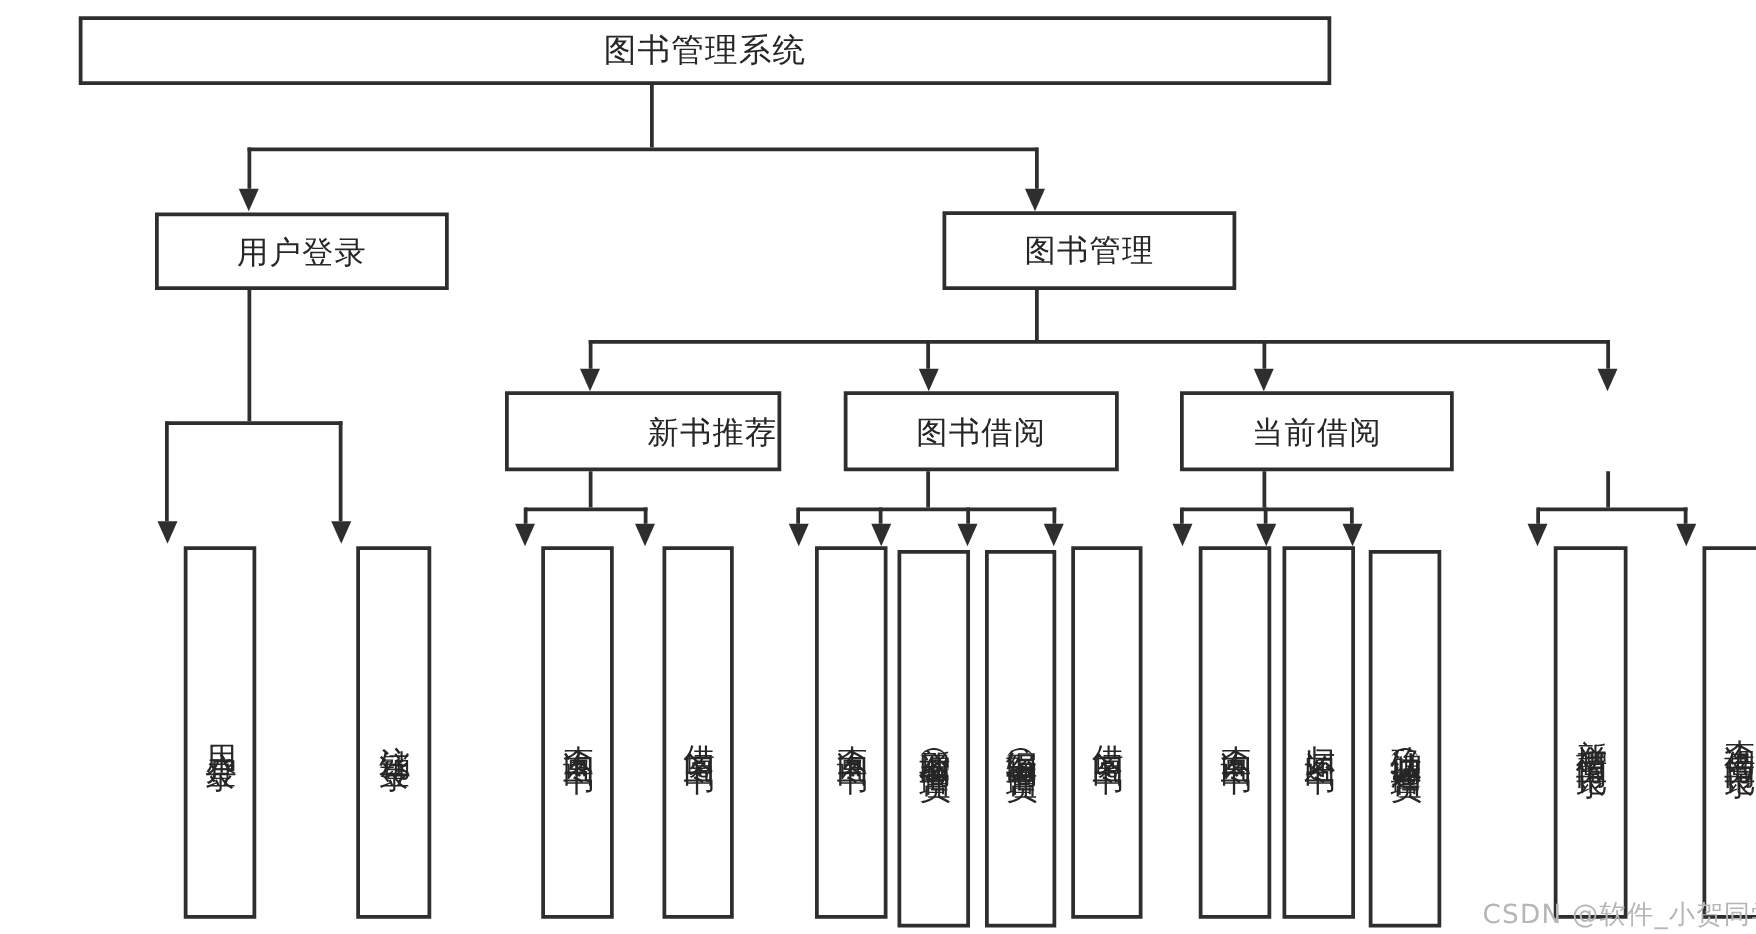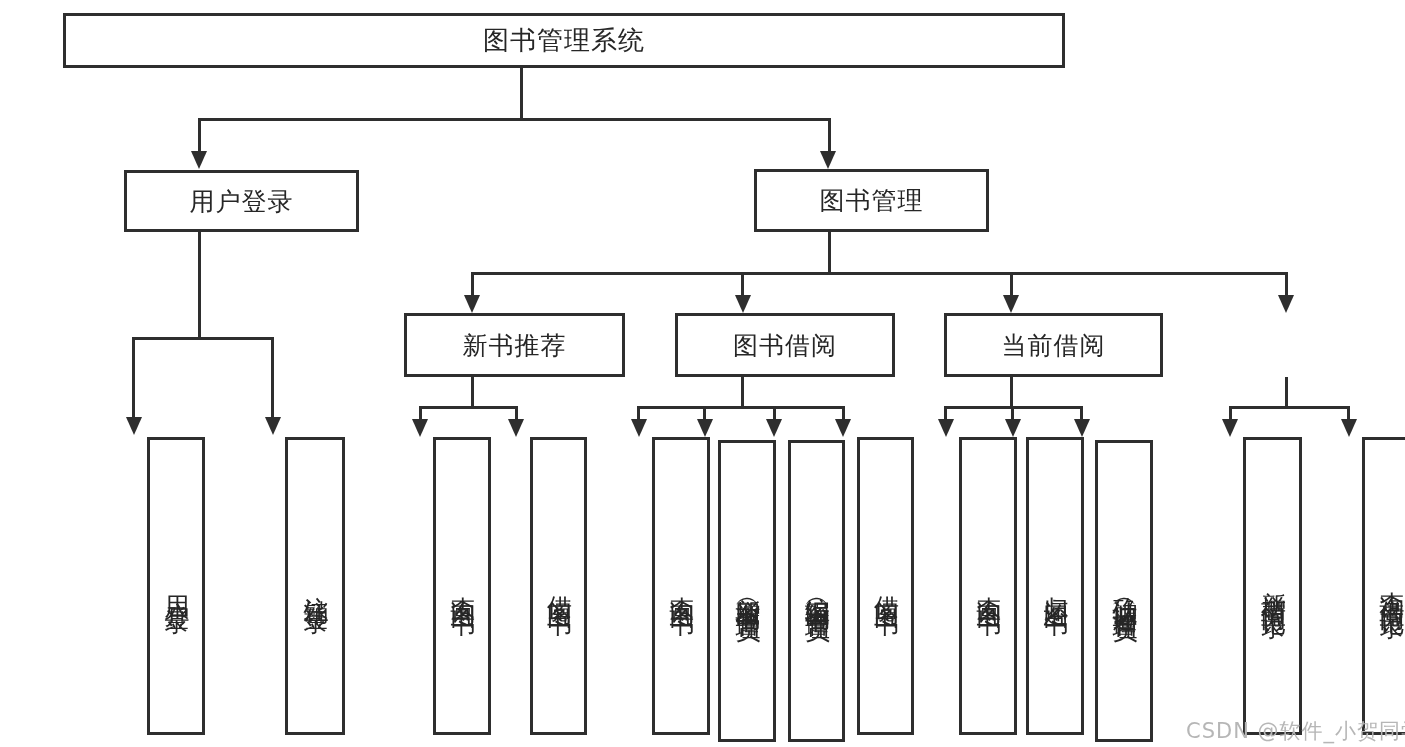"新书推荐" div.box { justify-content: none -> flex-end }
